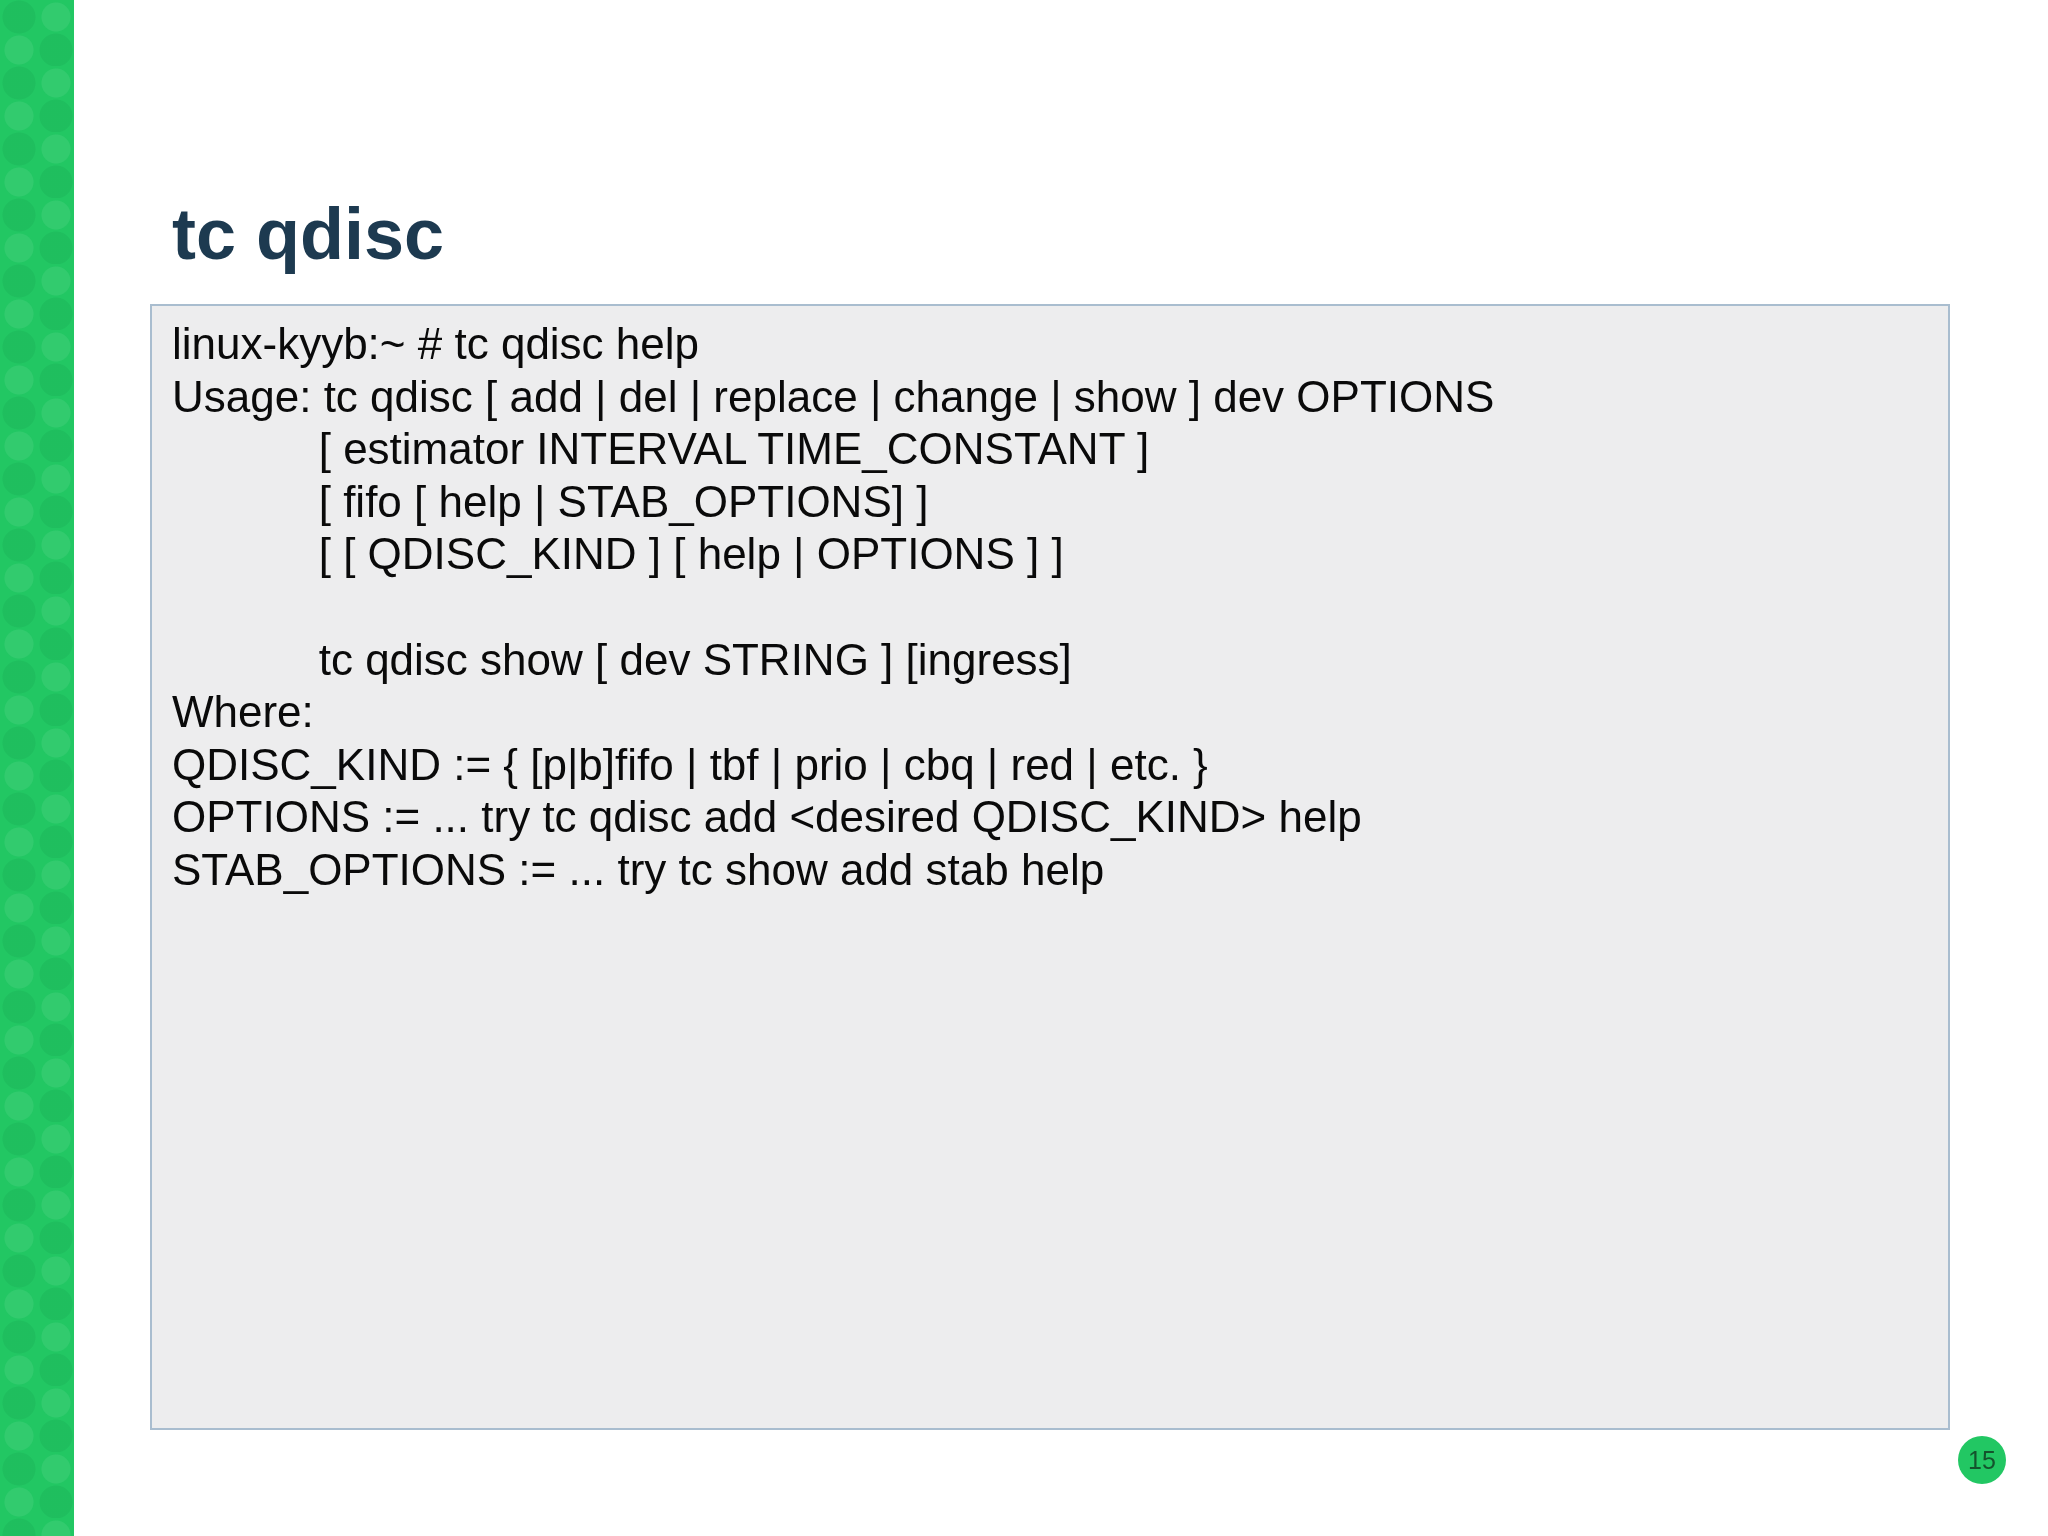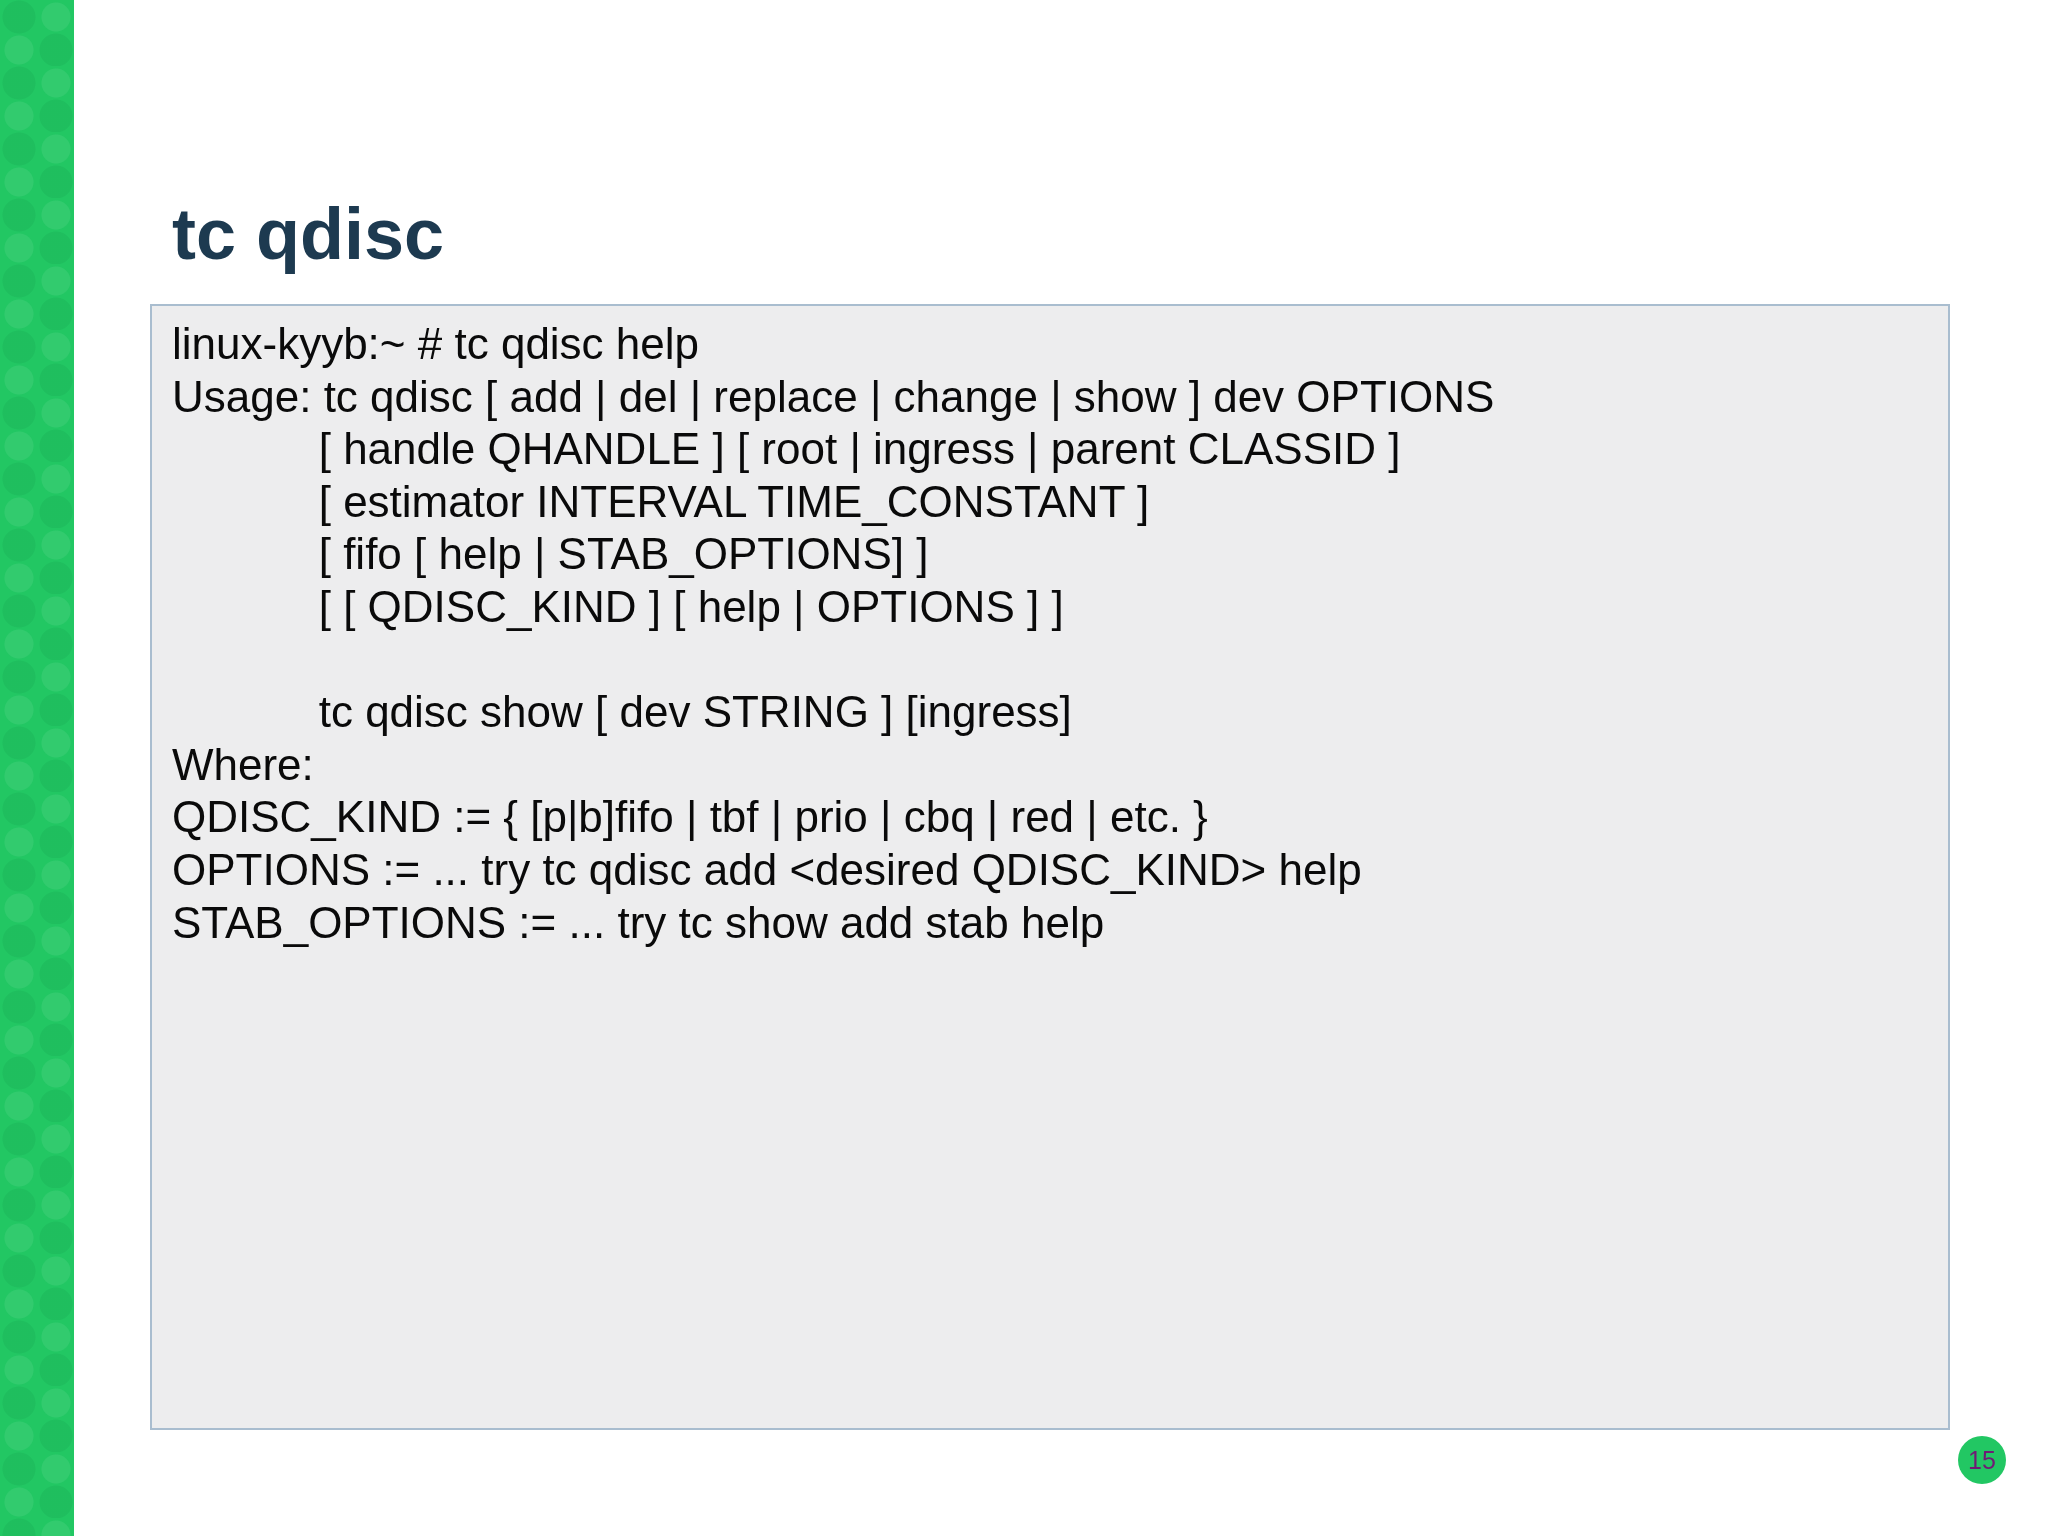"[ handle QHANDLE ] [" div.code-line { html: <div> [ handle QHANDLE ] [ root | ingress | parent CLASSID ]</div> -> none }
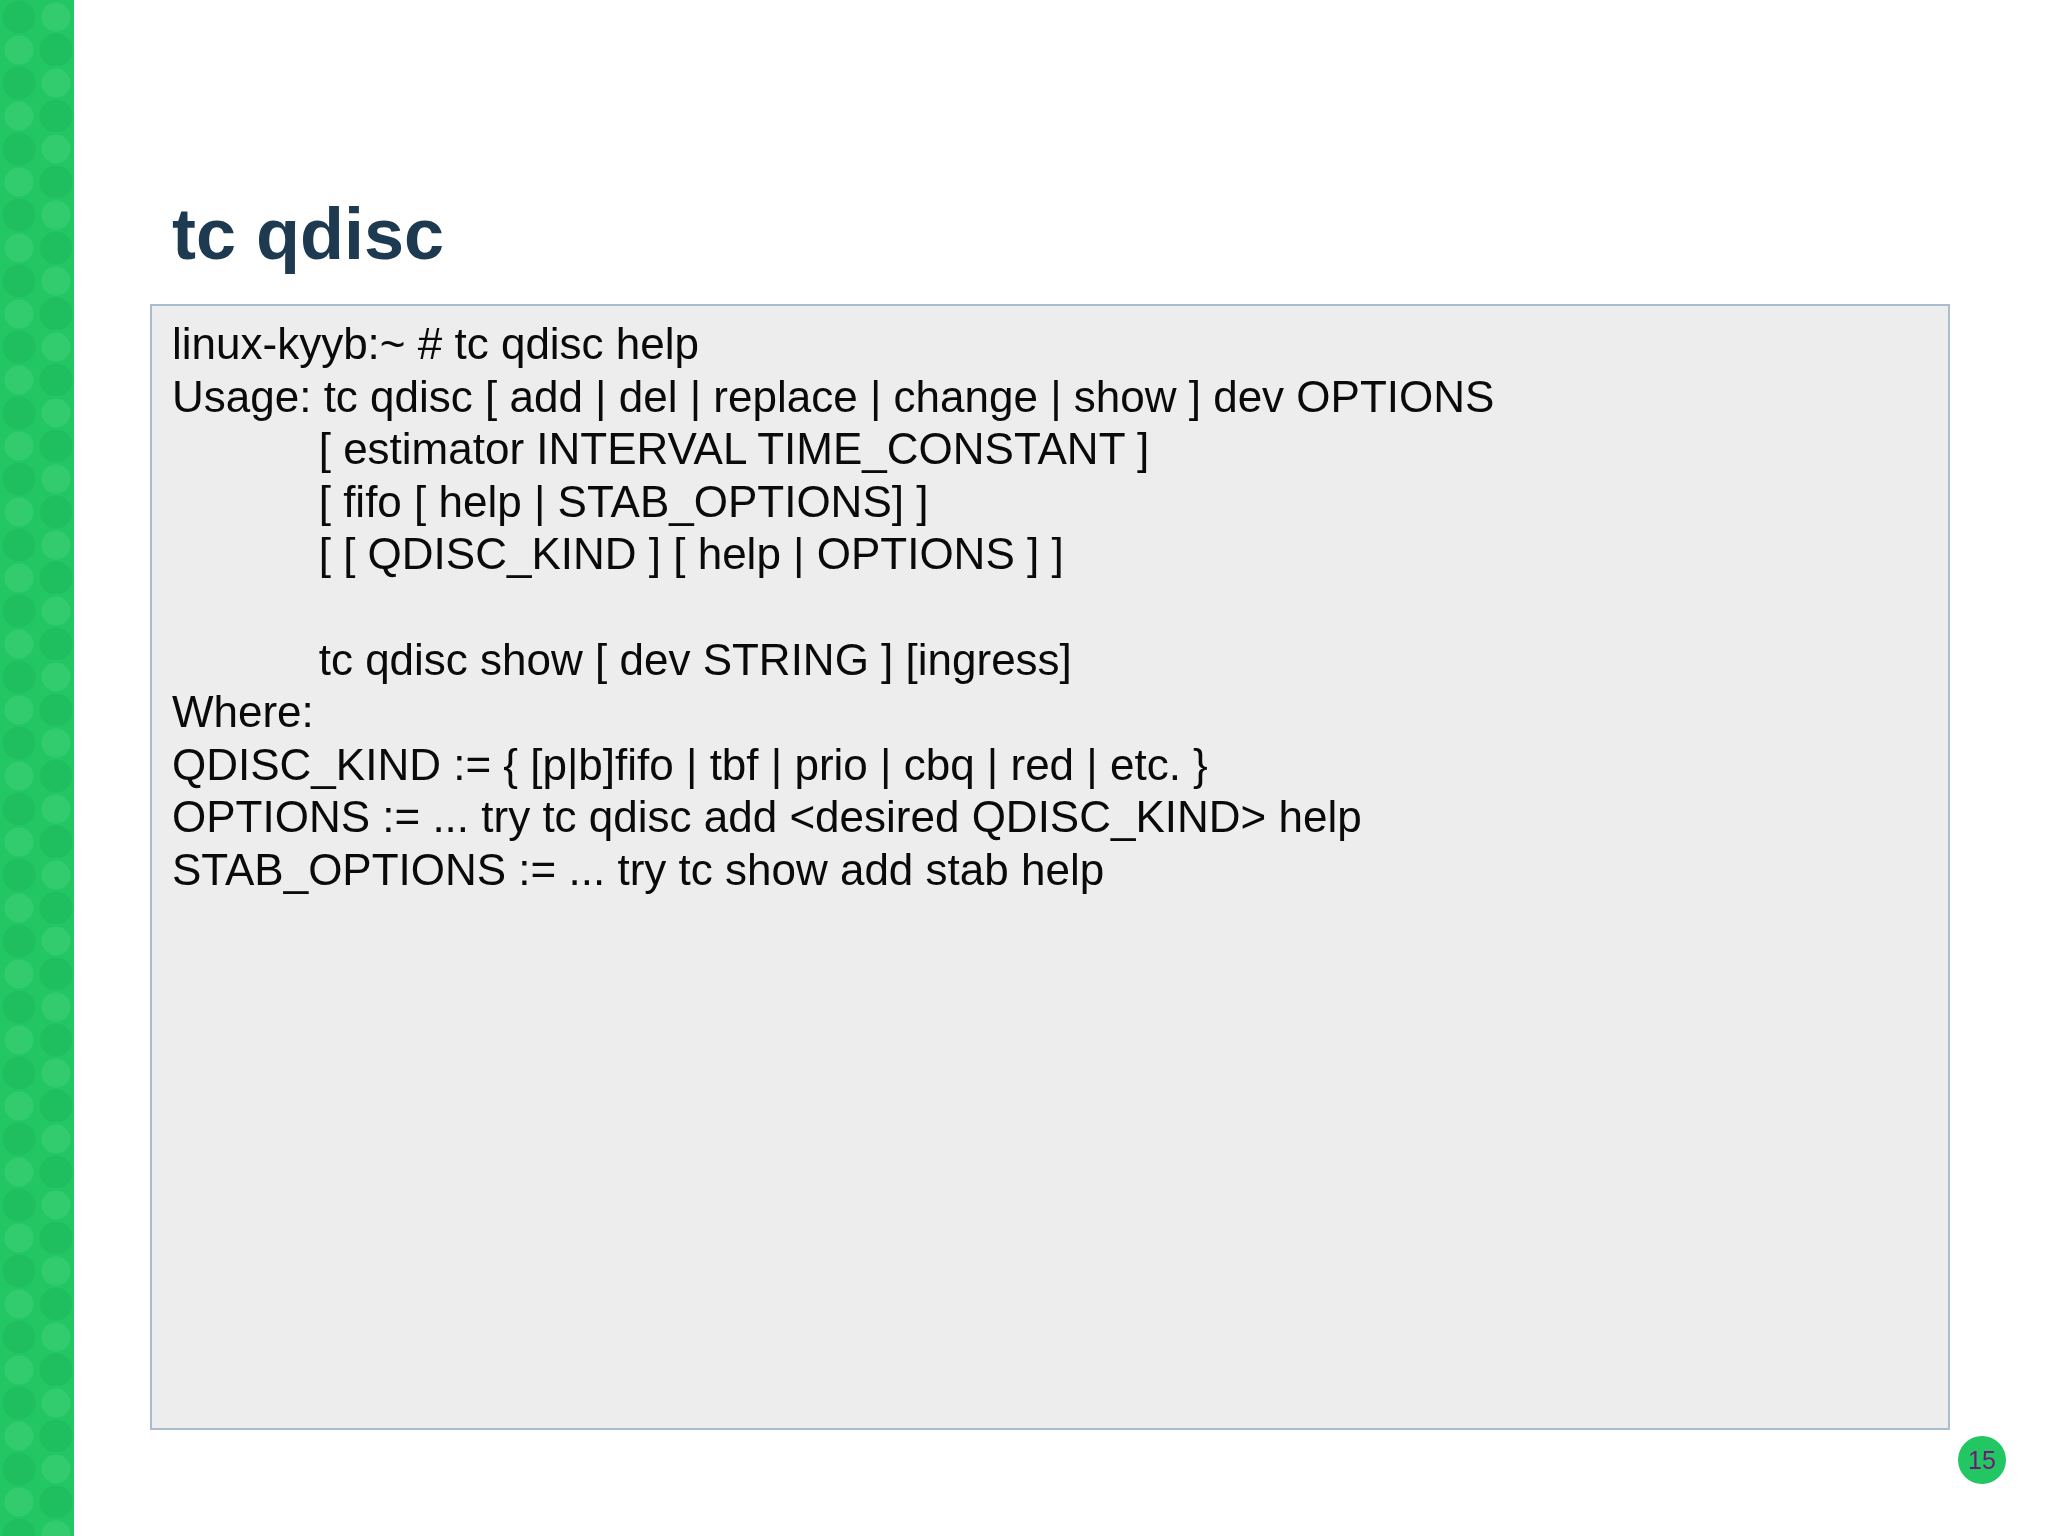"15" .badge { color: #701a75 -> #14532d }
